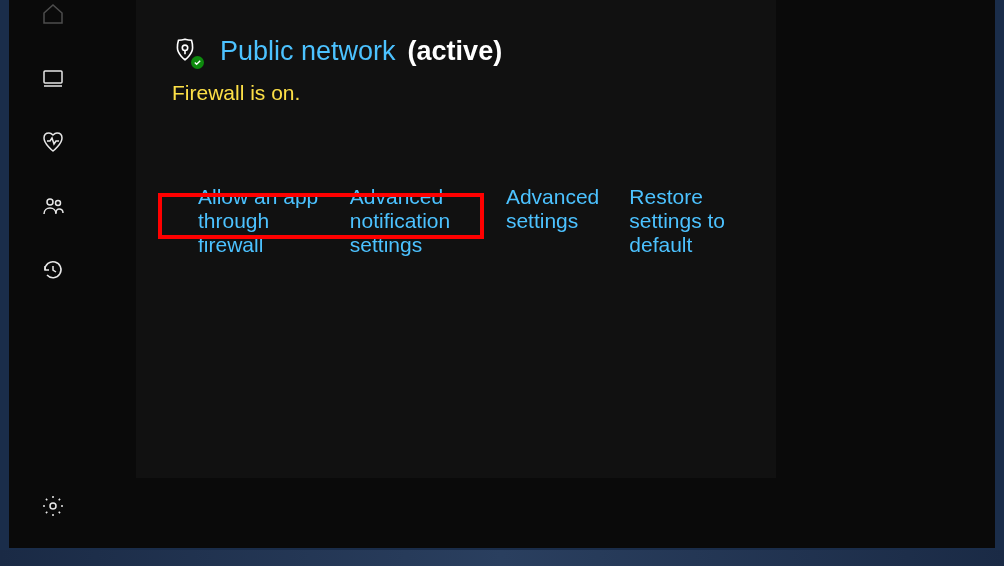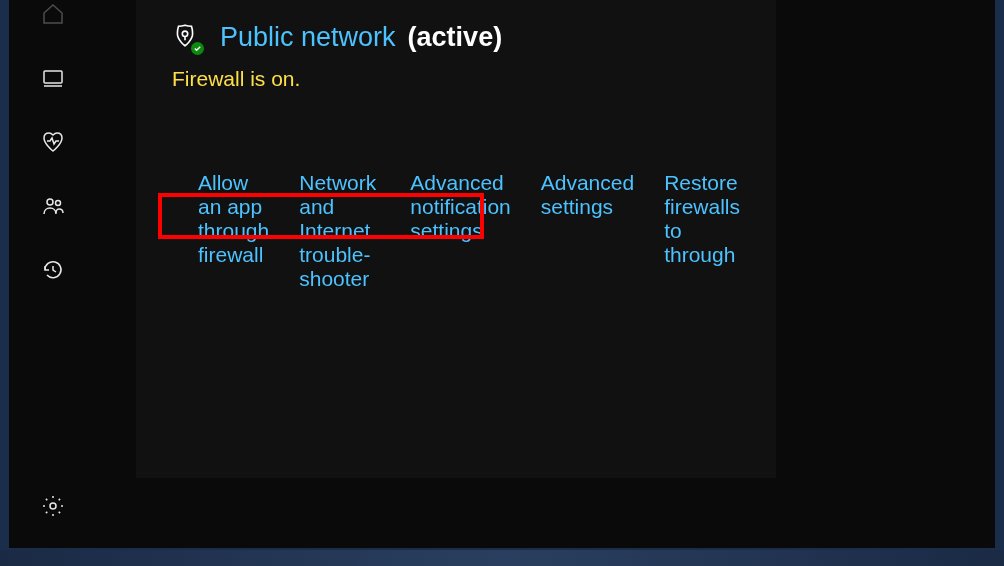"Public network" .content-card { padding: 22px 36px -> 36px 36px }
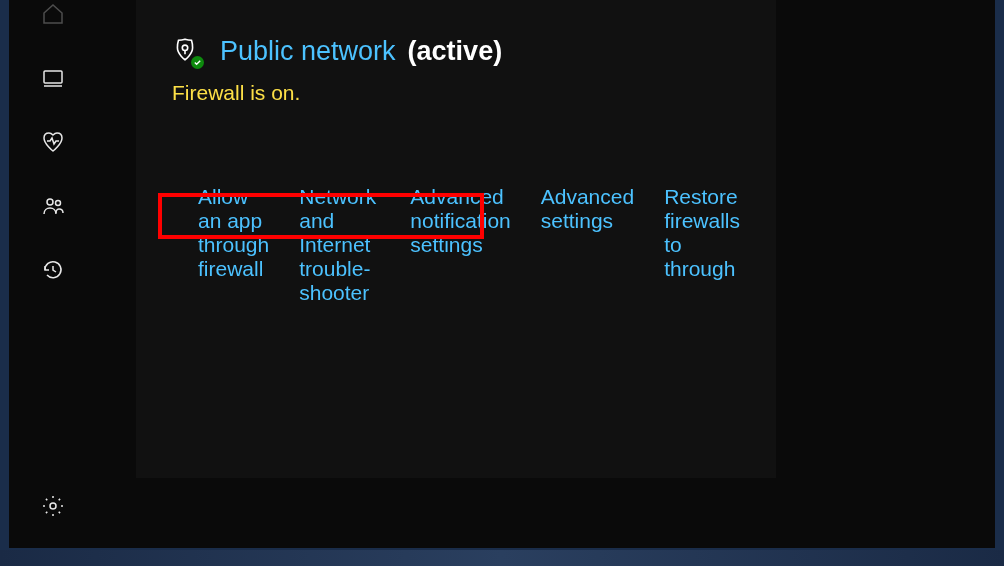"Network and Internet trouble-shooter" div.link-item { html: <div>Network and Internet trouble-shooter</div> -> none }
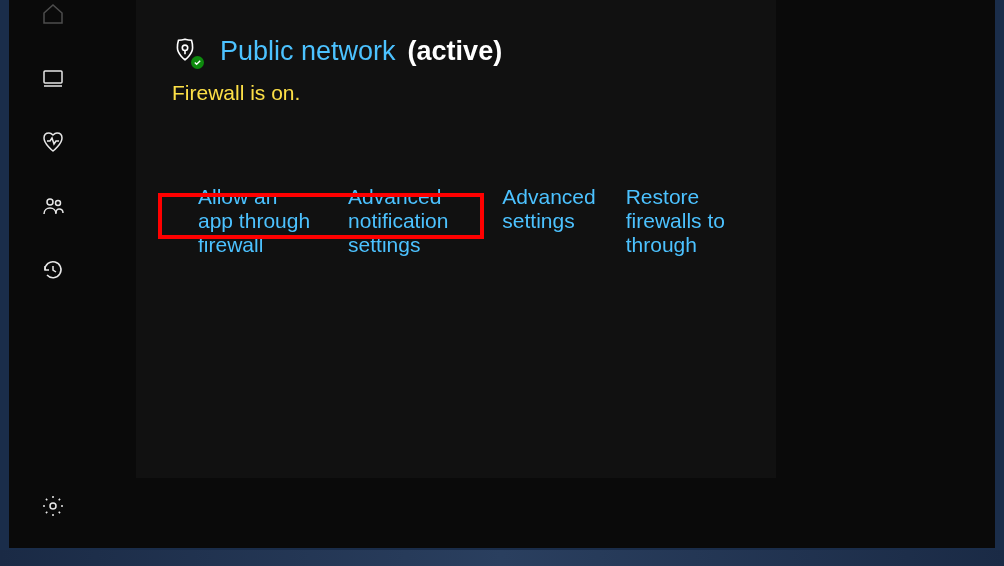"Restore firewalls to through" div.link-item { text: firewalls to through -> settings to default }
